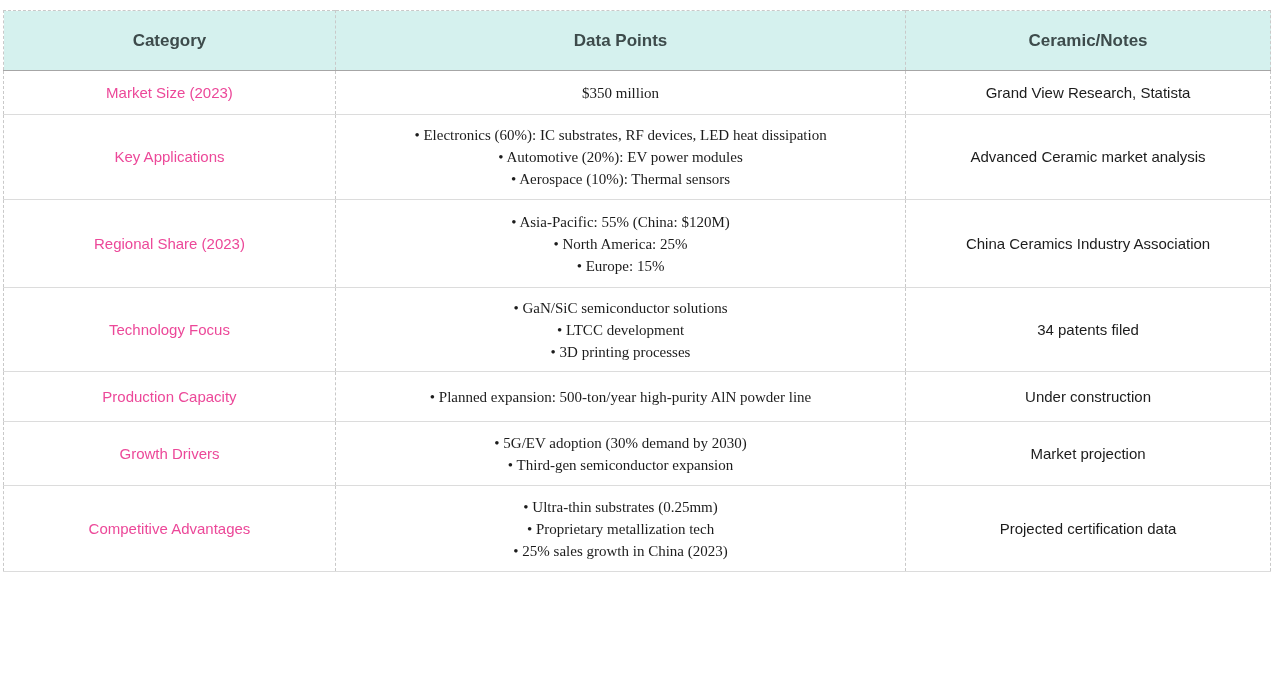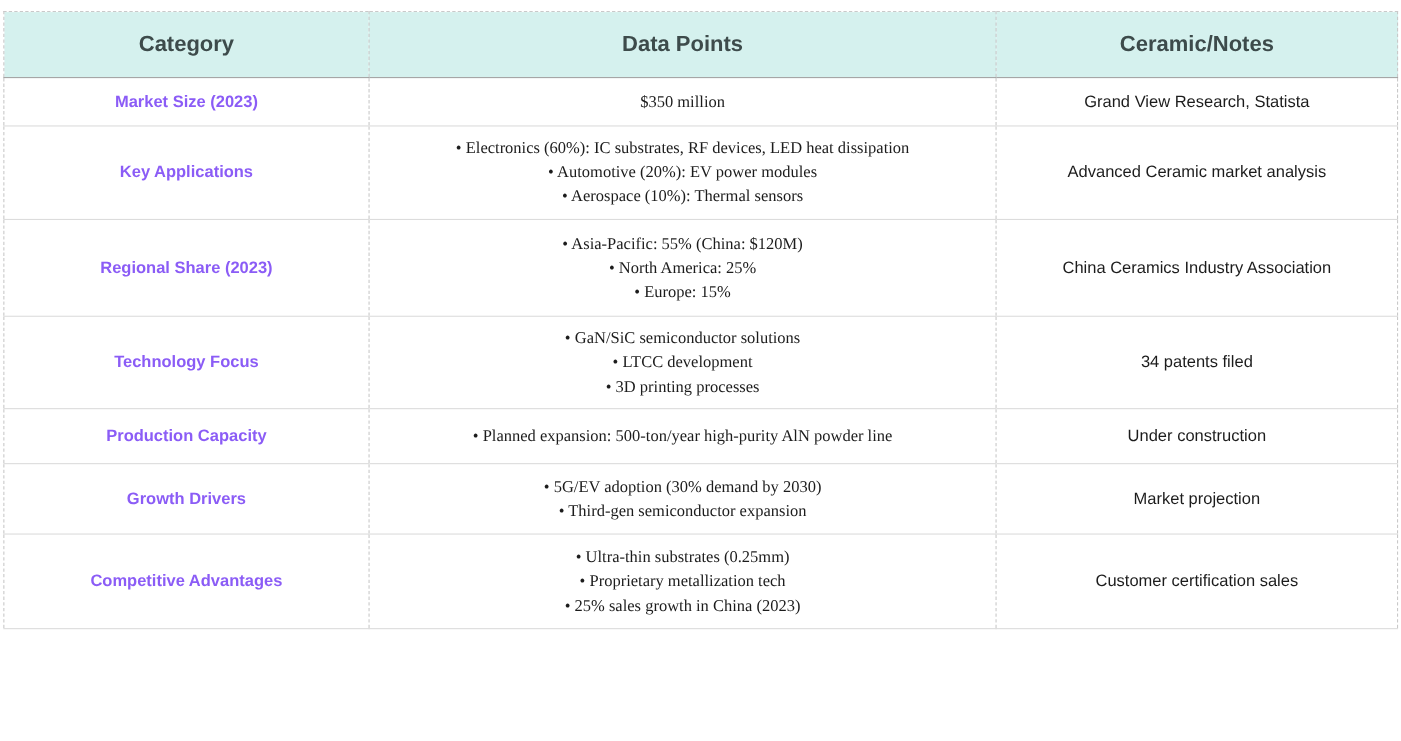"Category" th { font-size: 20px -> 17px }
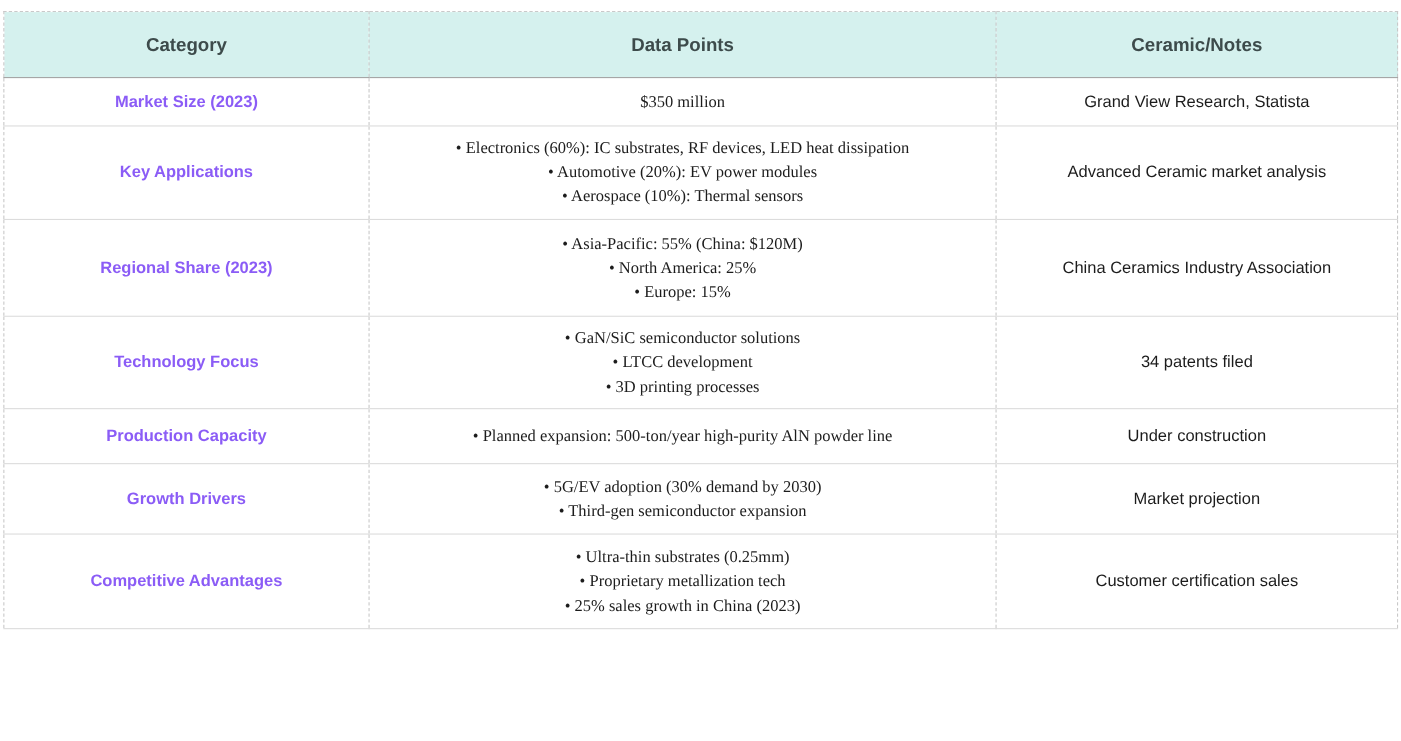"Market Size (2023)" td.category-cell { color: #8b5cf6 -> #ec4899; font-weight: bold -> normal }
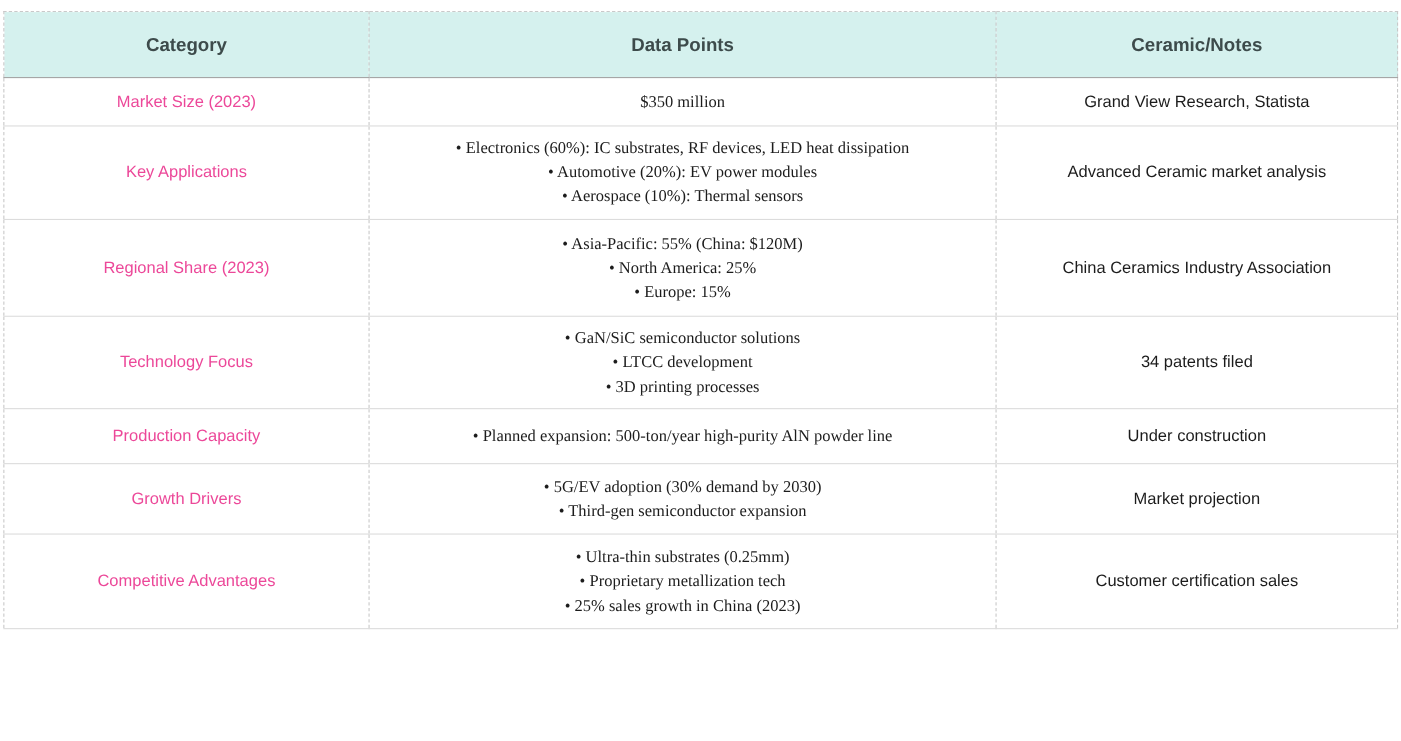"Customer certification sales" td { text: Customer certification sales -> Projected certification data }
